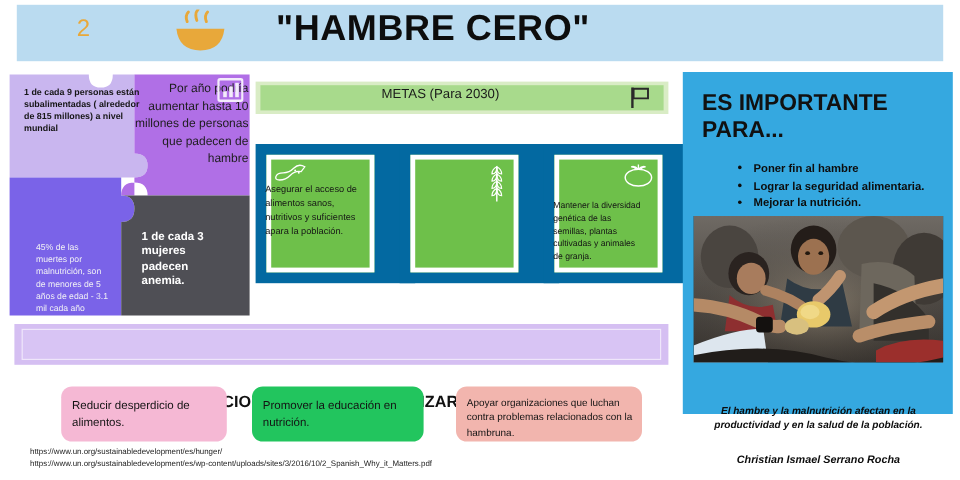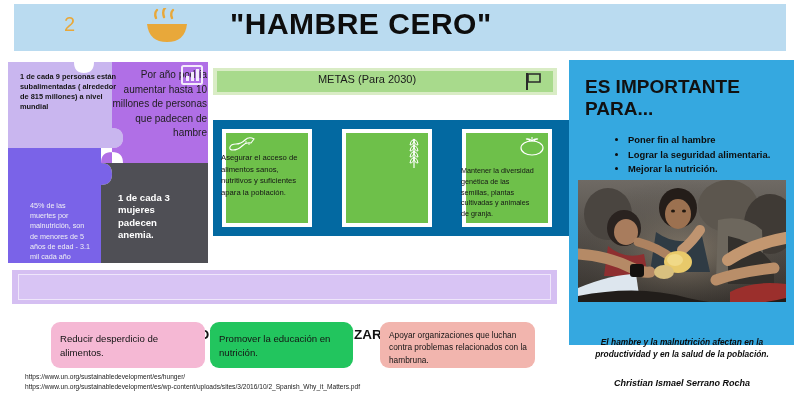"Reducir desperdicio de alimentos." .a1 { width: 154px -> 138px }
